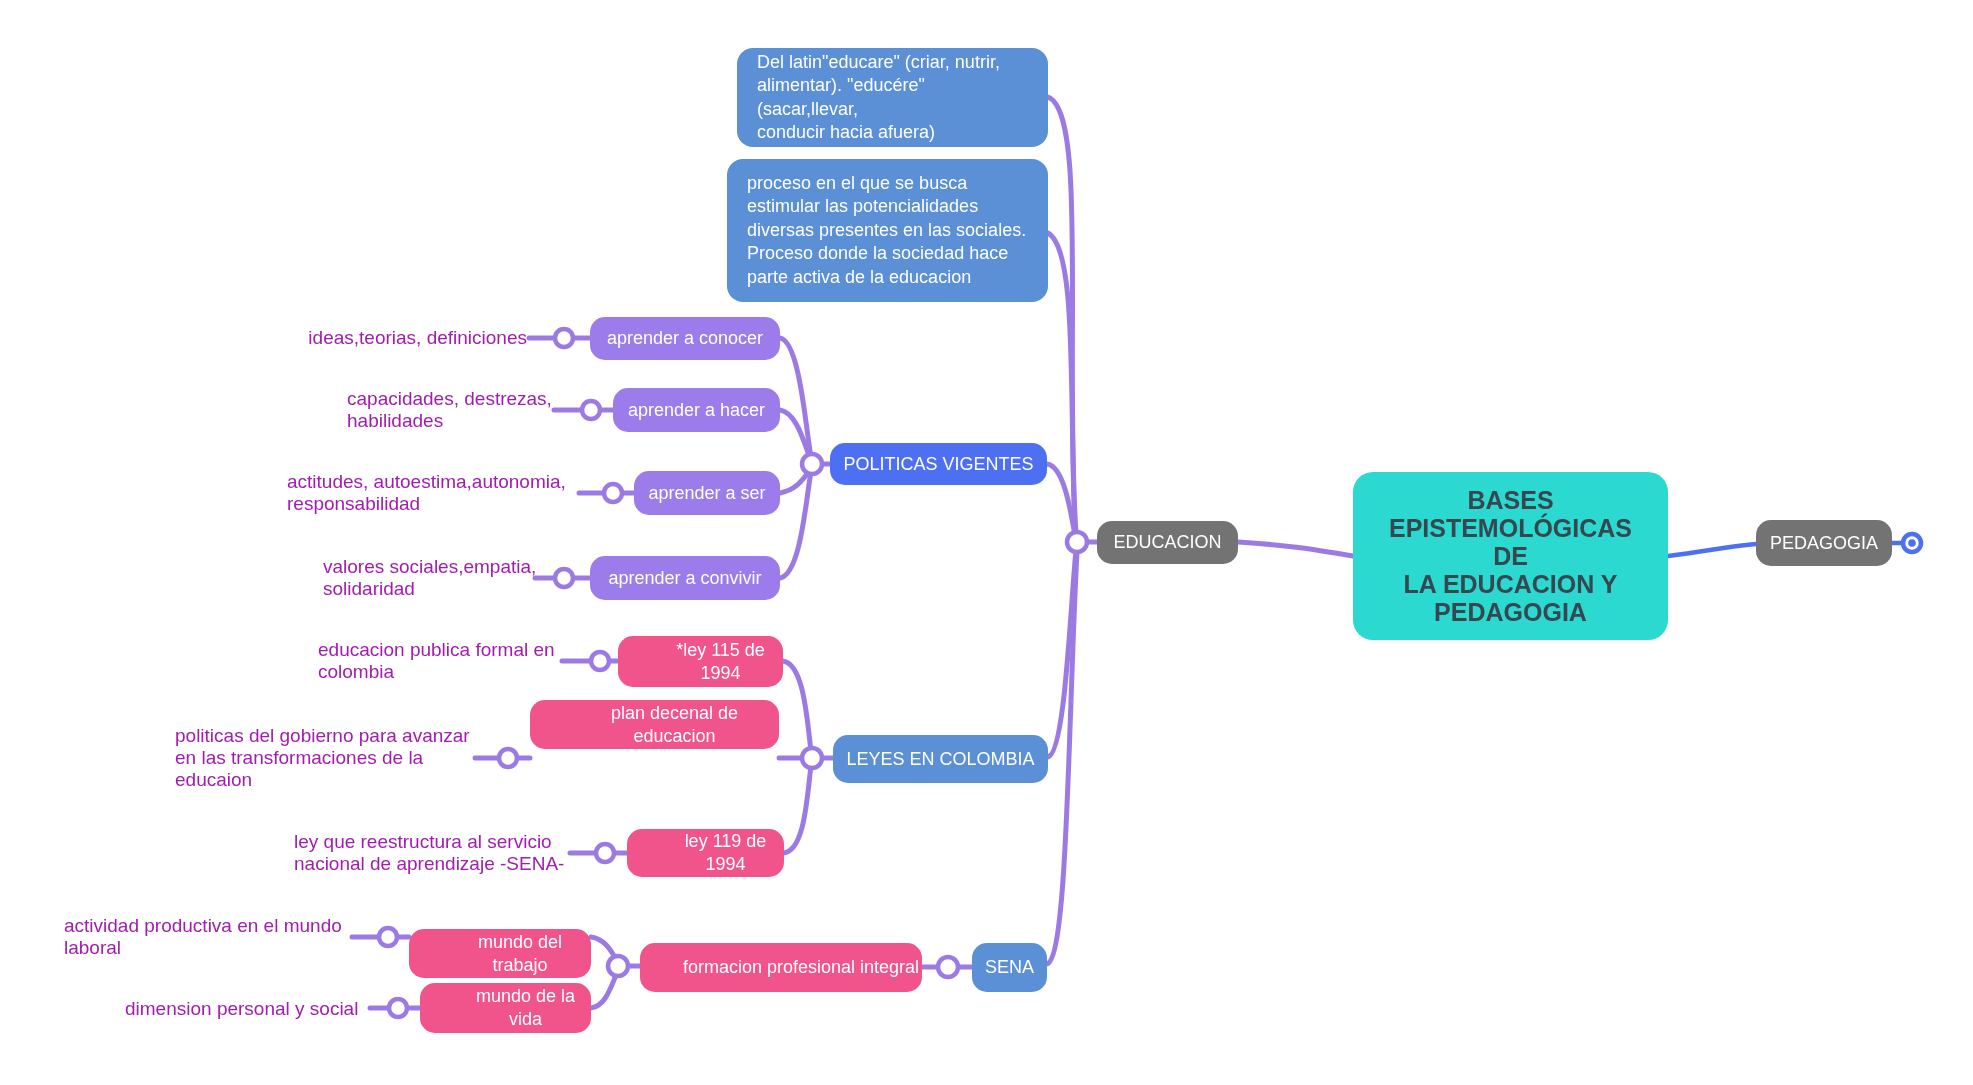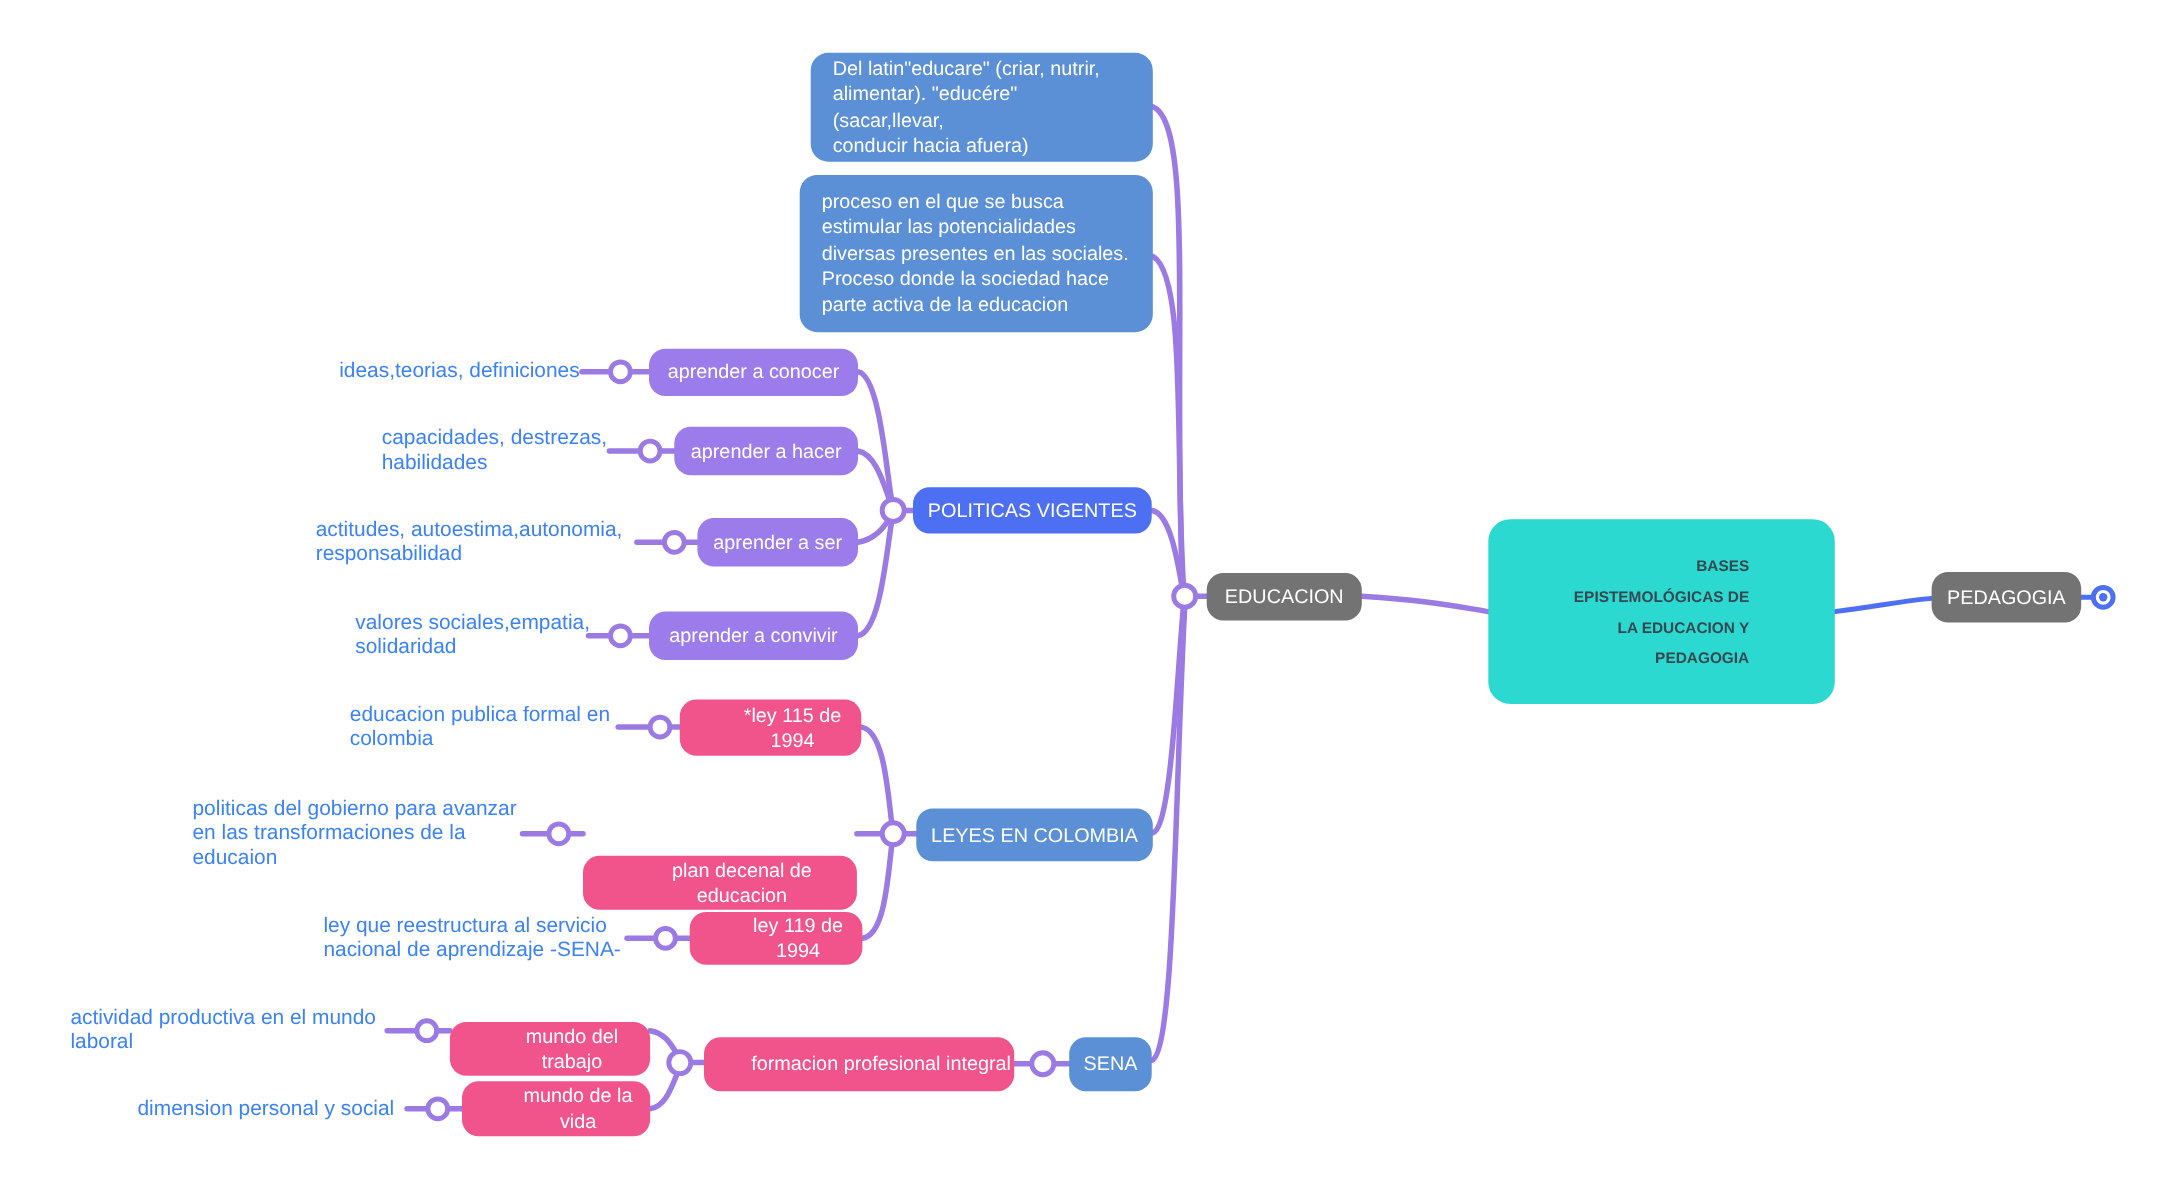"ideas,teorias, definiciones" .note { color: #3b82f6 -> #a21caf }
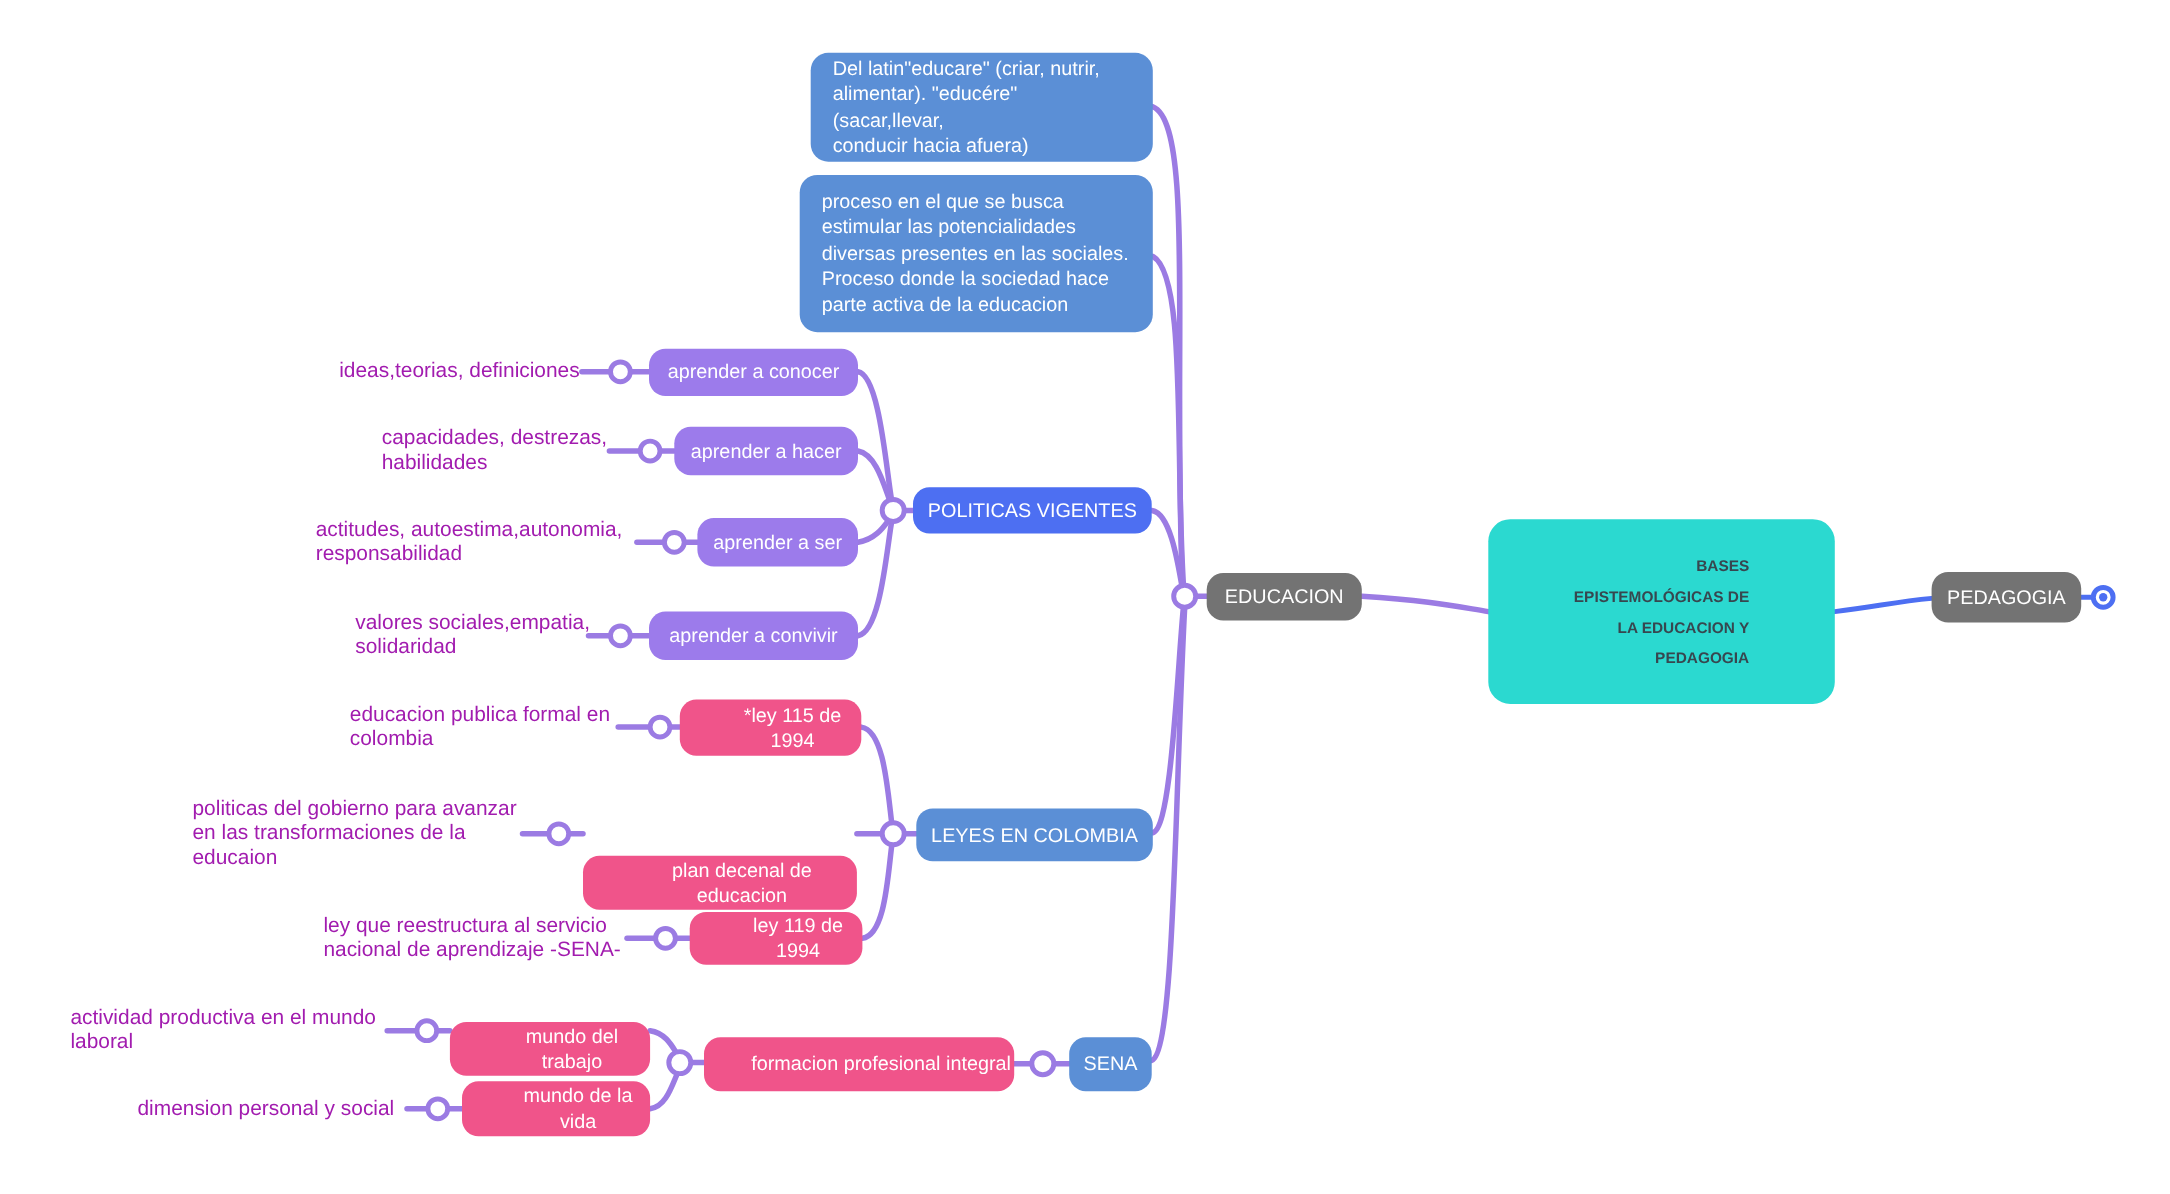"BASES" .root-node { font-size: 14px -> 25px; text-align: right -> none }
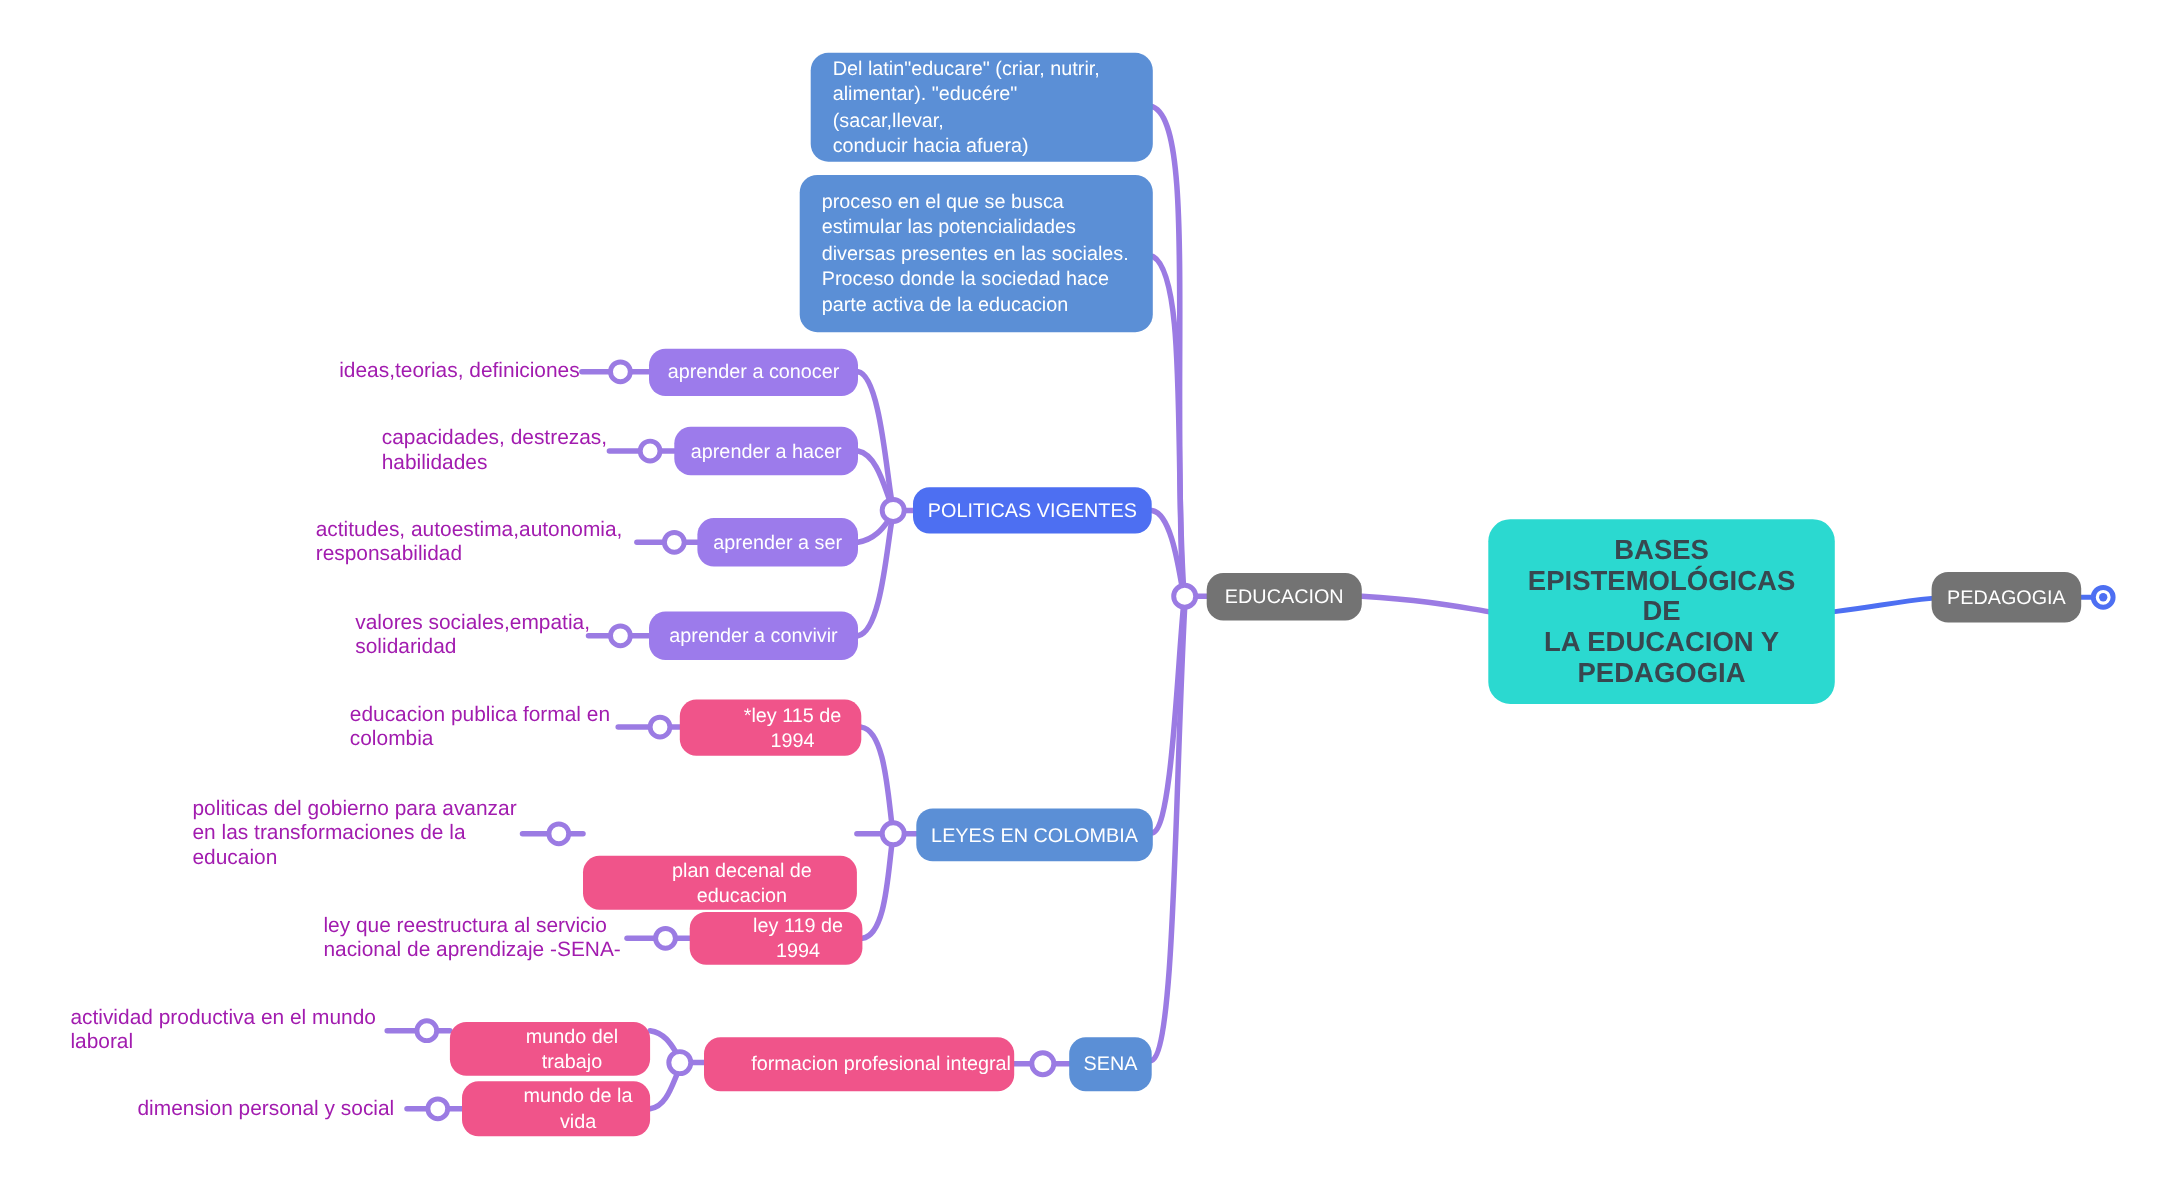"plan decenal de educacion" div.node { top: 778px -> 700px }
